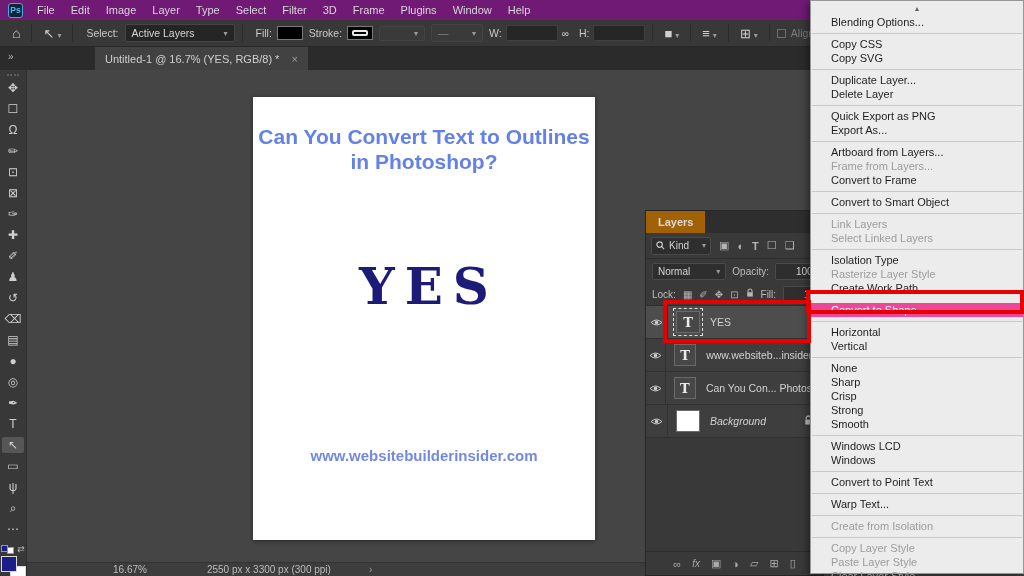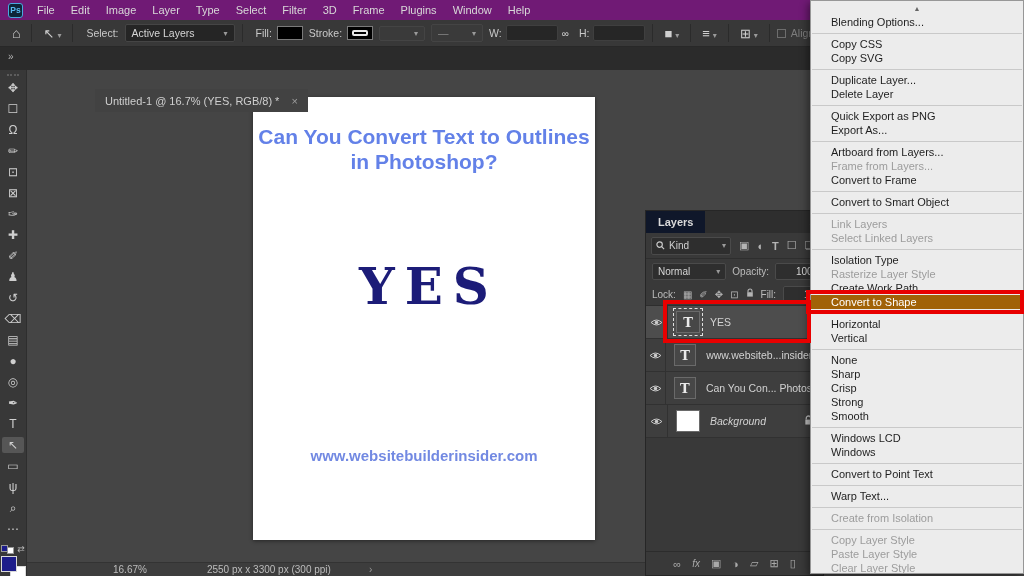"Untitled-1 @ 16.7% (YES, RGB/8)" .doc-tab { margin-top: 42px -> none }
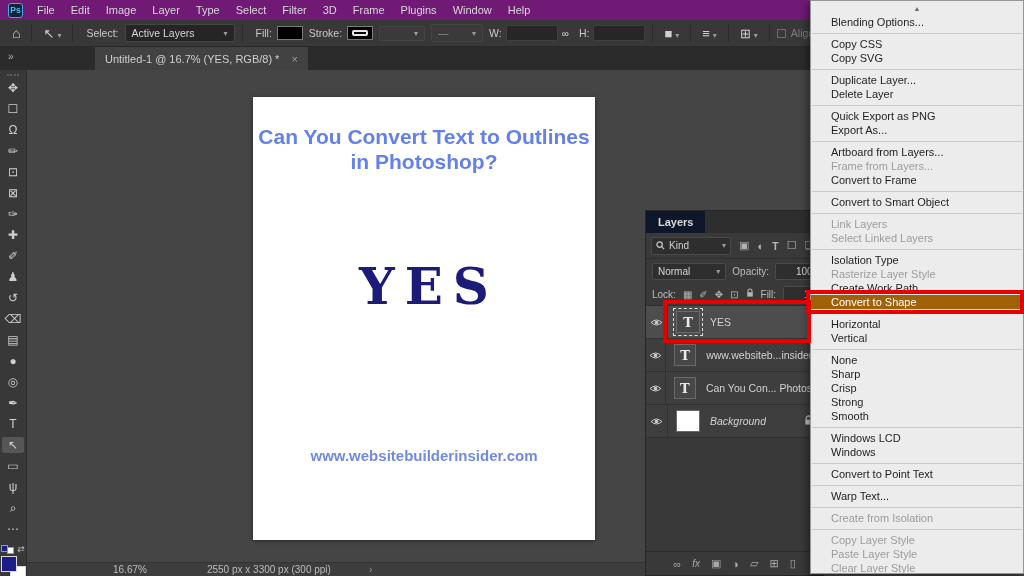"Layers" .lp-tab { background: #0f172a -> #a16207 }
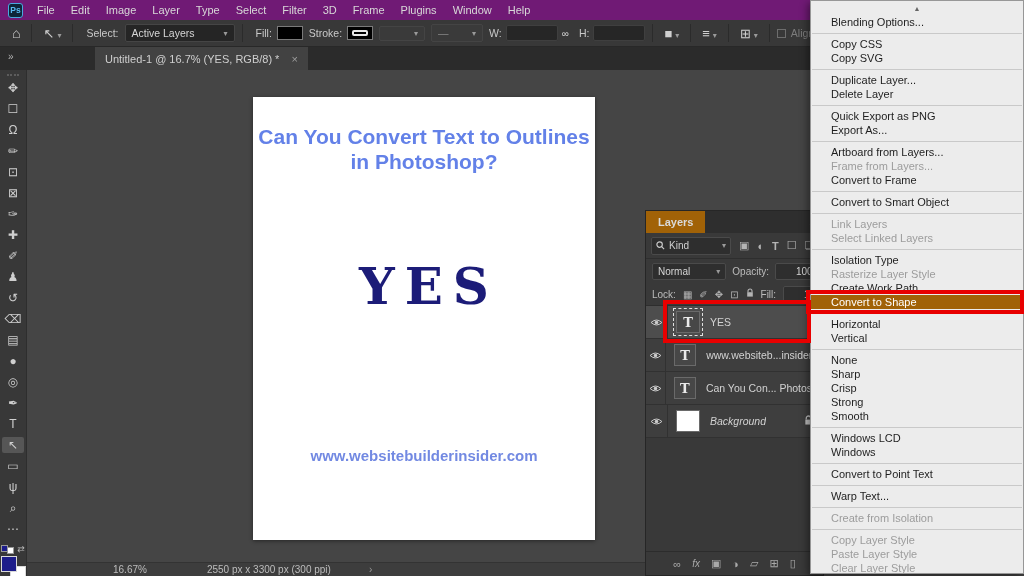"Kind" .kind-dd { width: 80px -> 60px }
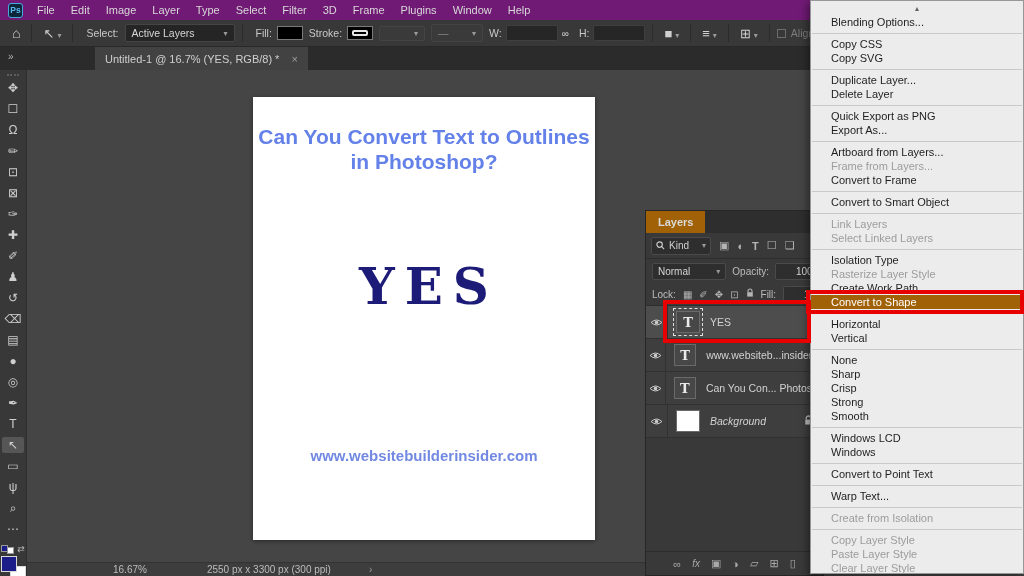"Convert to Shape" .cm-item.highlighted { background: #a16207 -> #ec4899; margin-top: none -> 8px }
